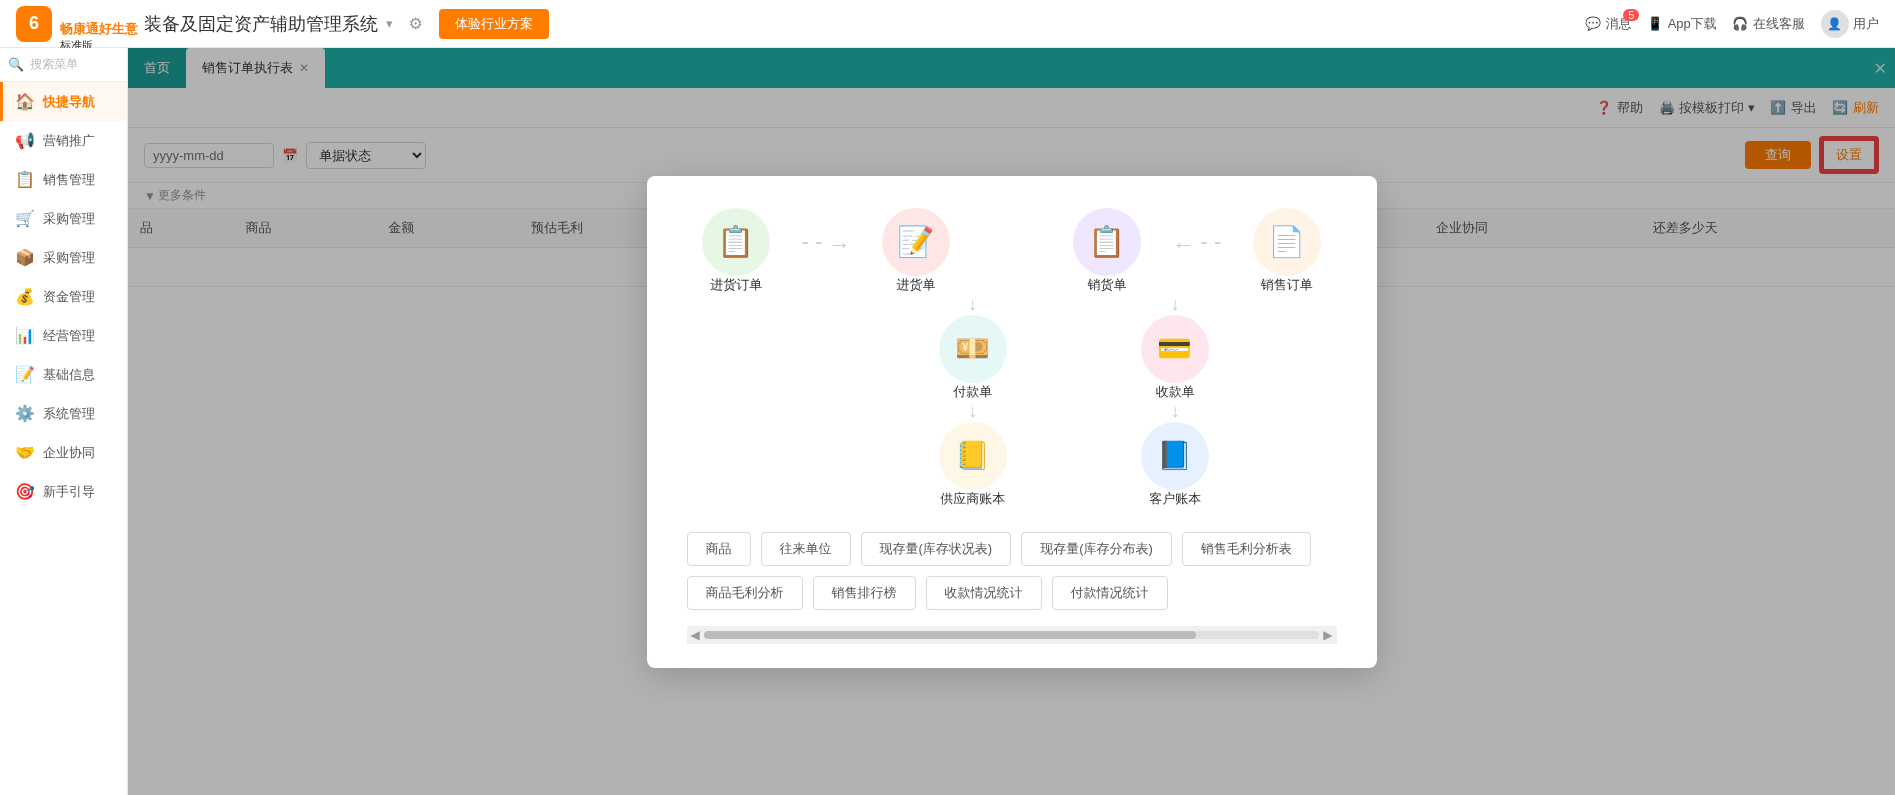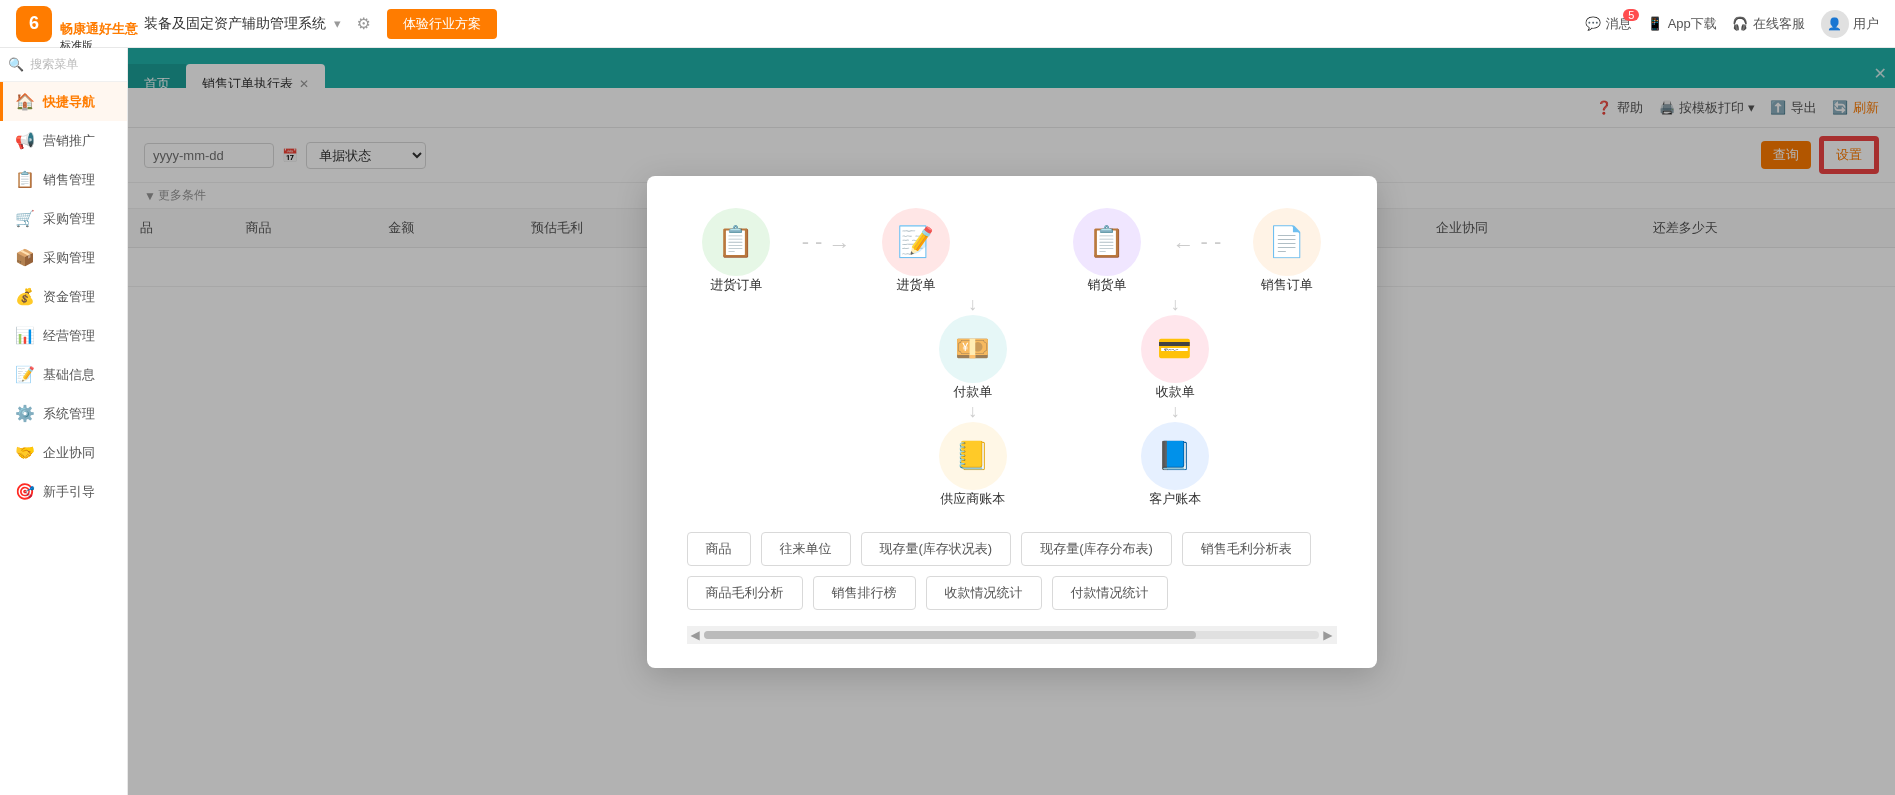"装备及固定资产辅助管理系统" .system-title { font-size: 14px -> 18px }
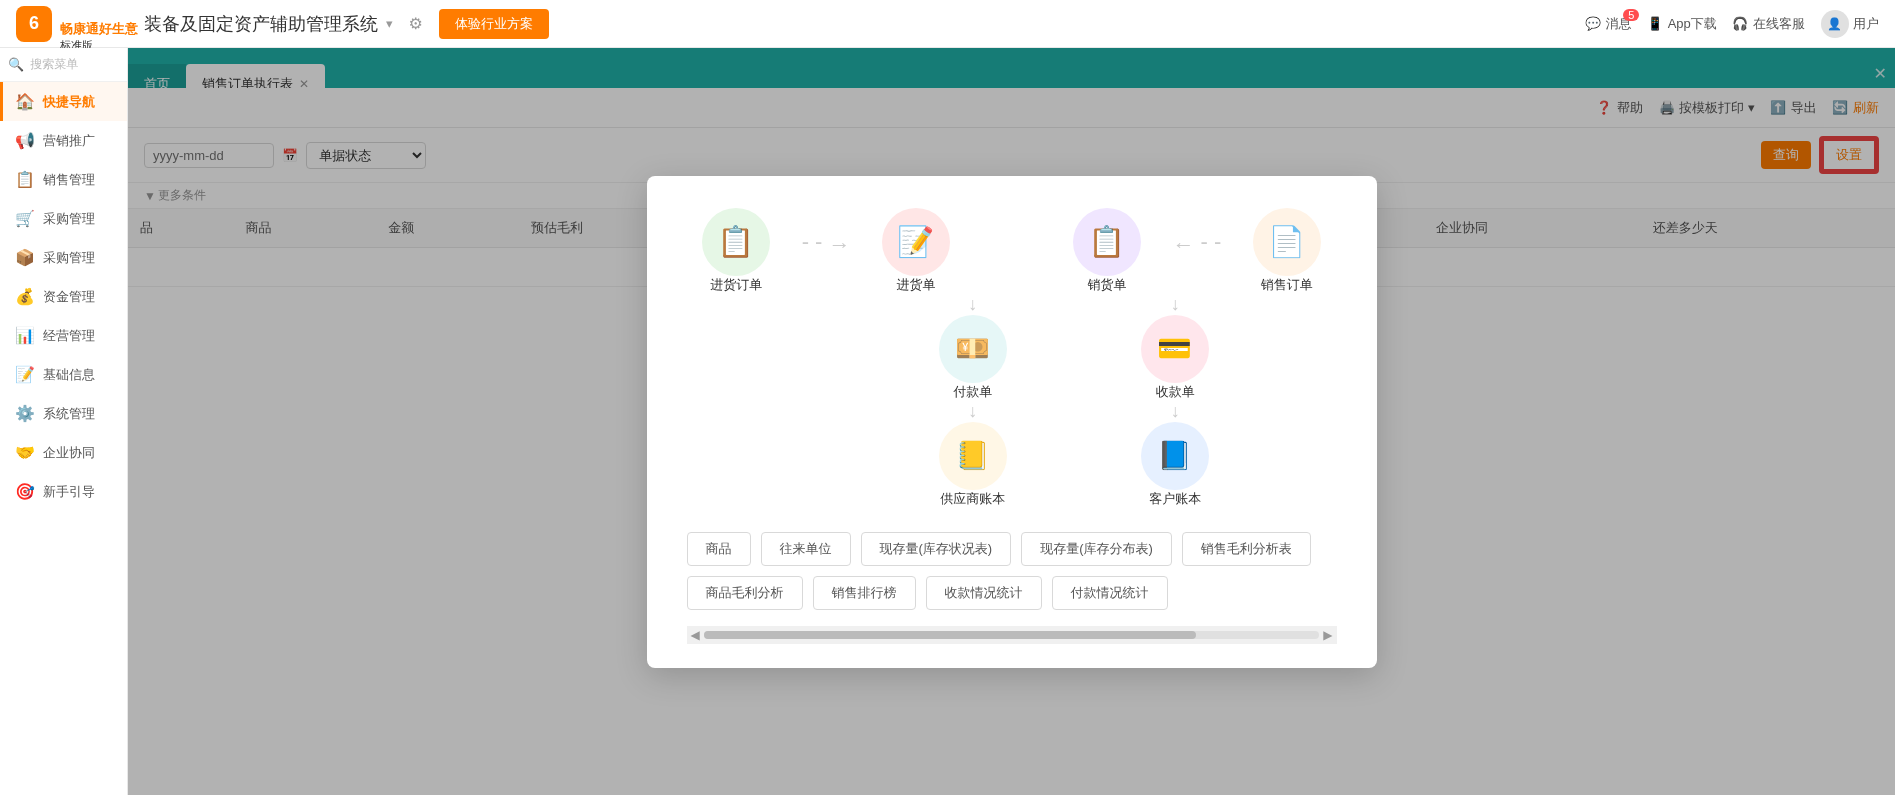"首页" .tab-bar { align-items: flex-start -> center; padding: 16px 0 -> 0 0 }
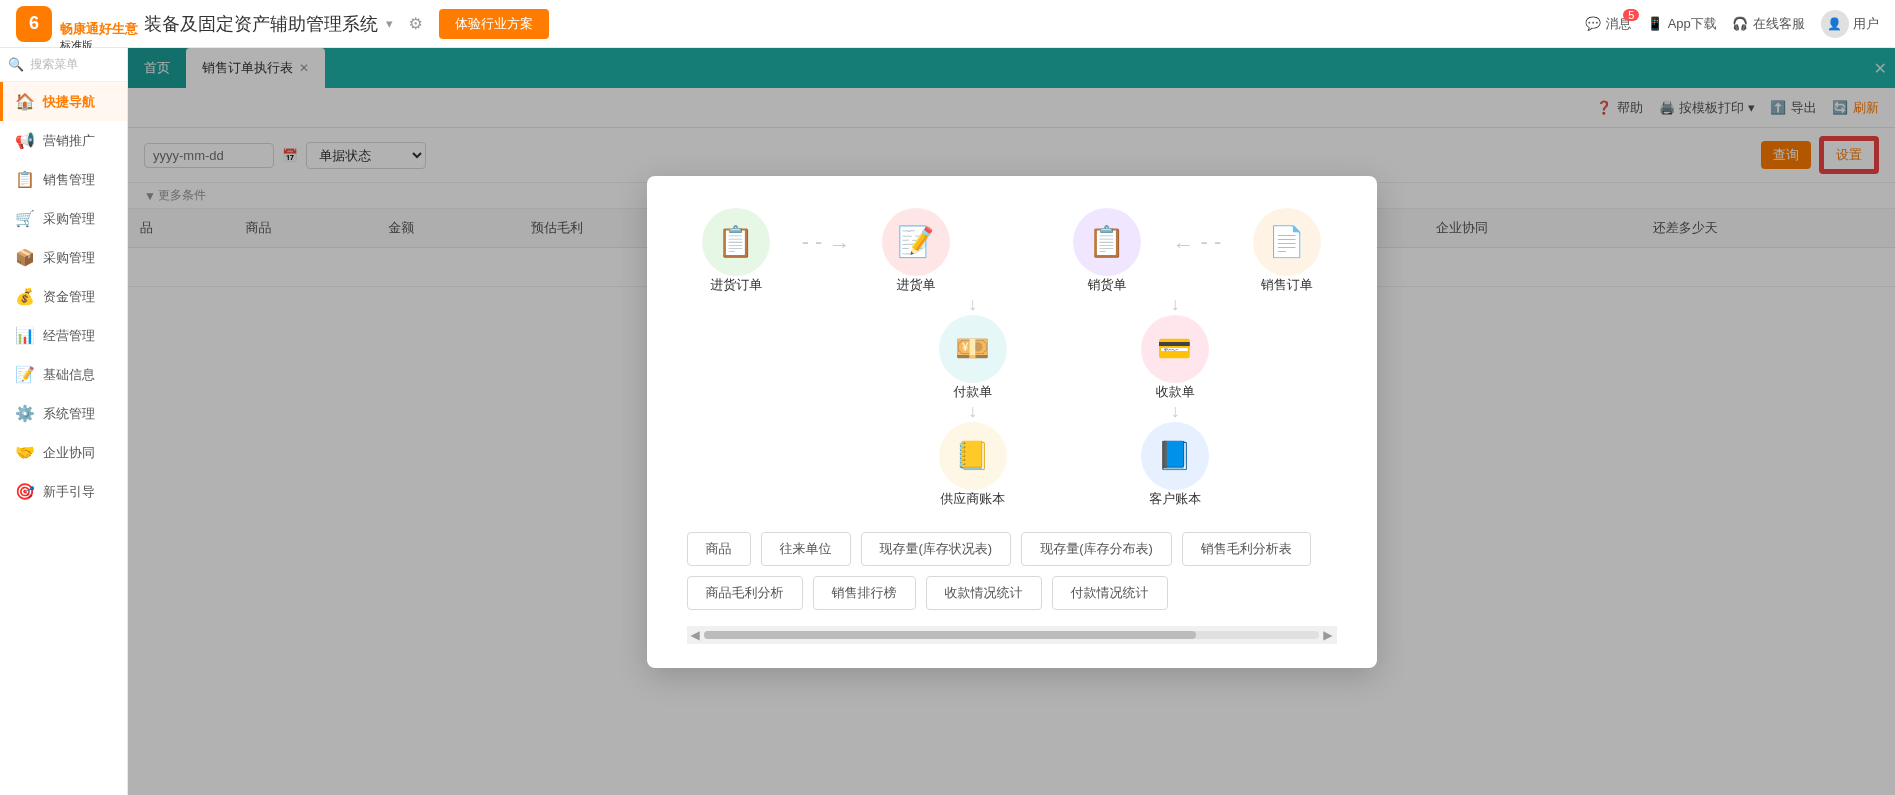"查询" .query-btn { padding: 5px 12px -> 5px 20px }
